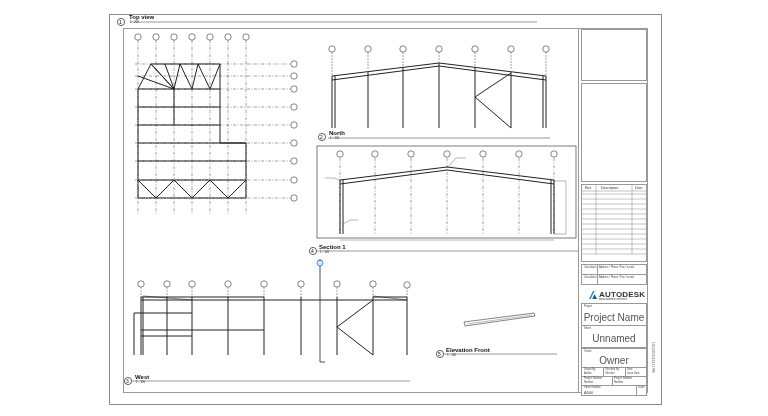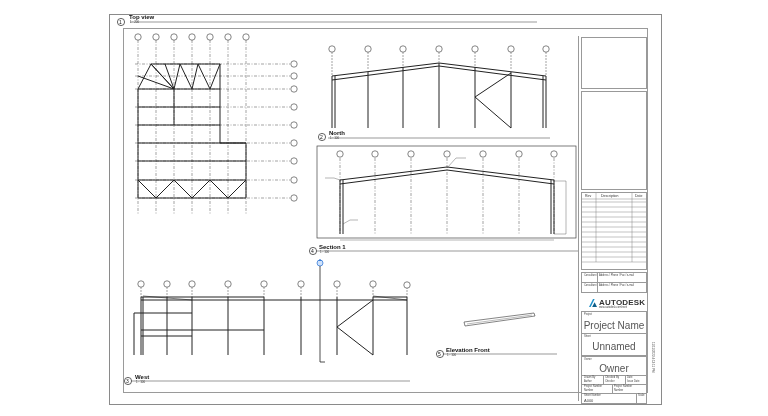"AUTODESK" .tb { top: 36px -> 28px }
